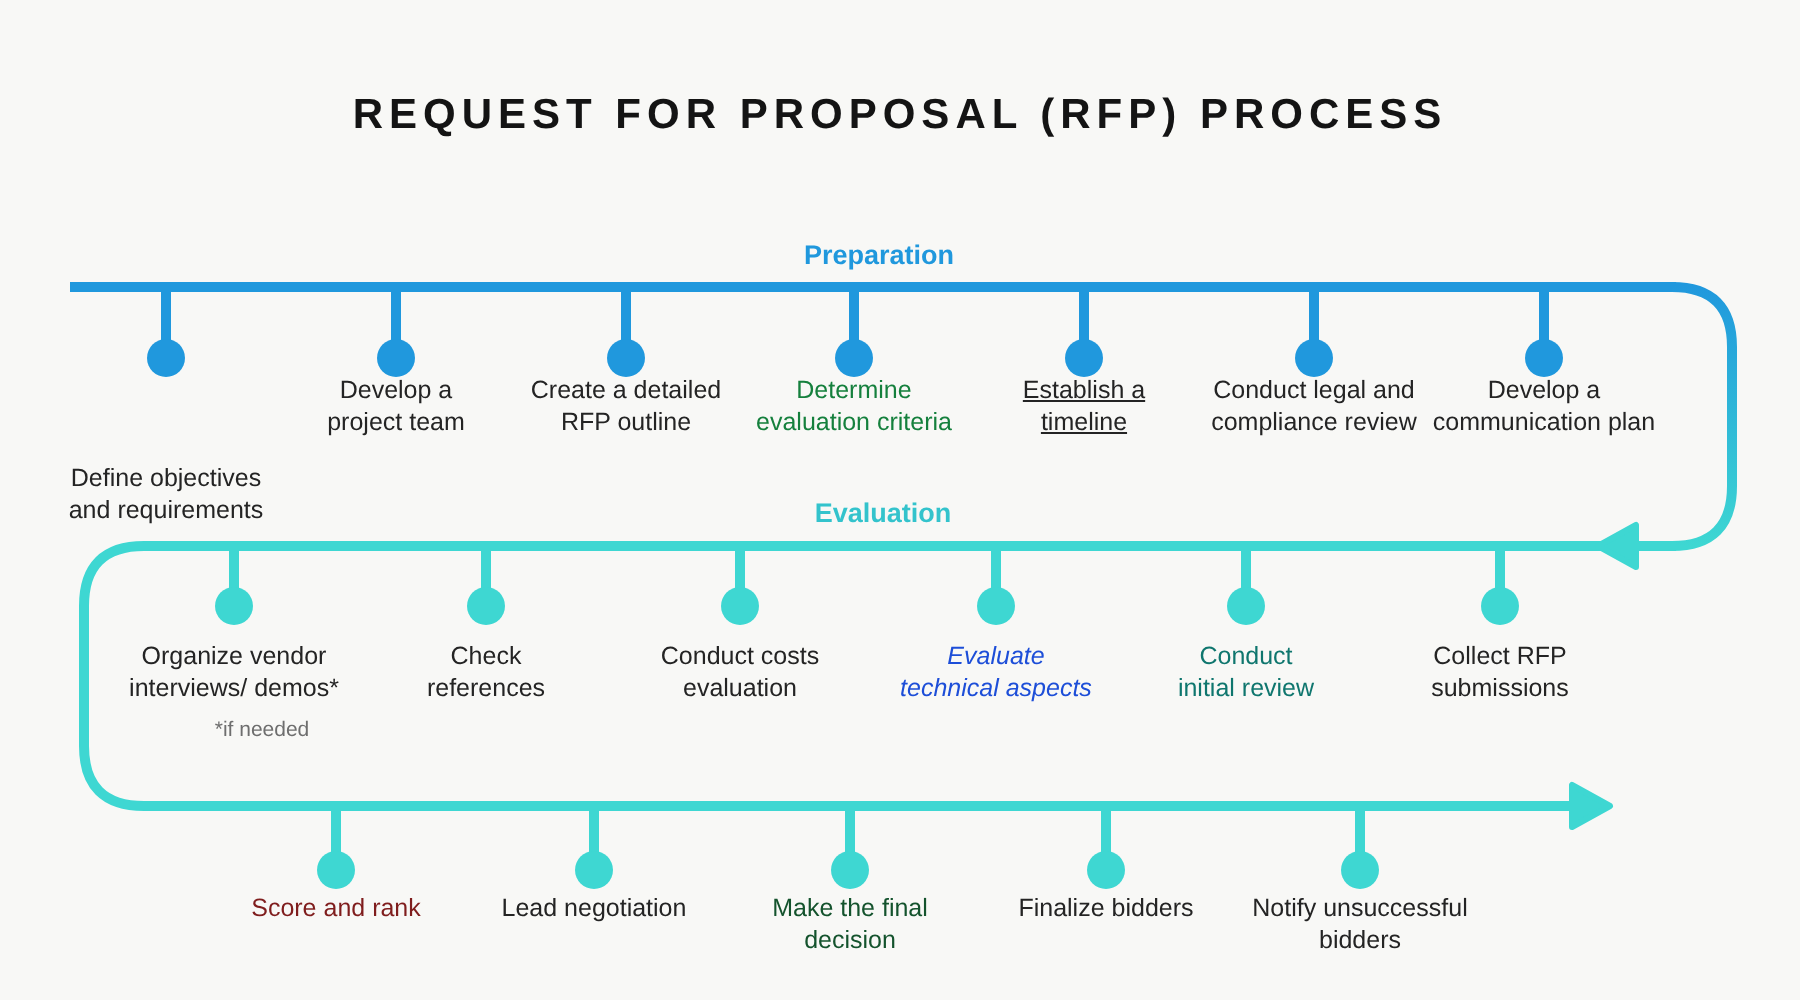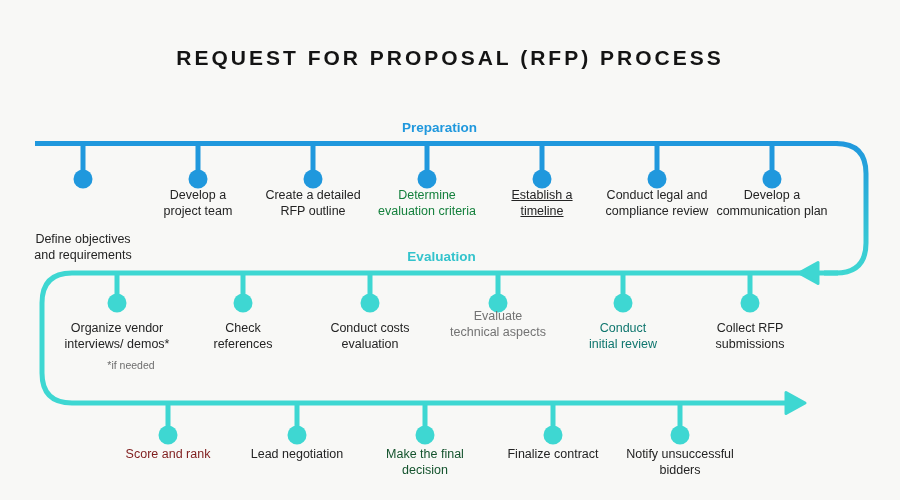"Evaluate" div.step-label { color: #737373 -> #1d4ed8; font-style: none -> italic; top: 308px -> 320px }
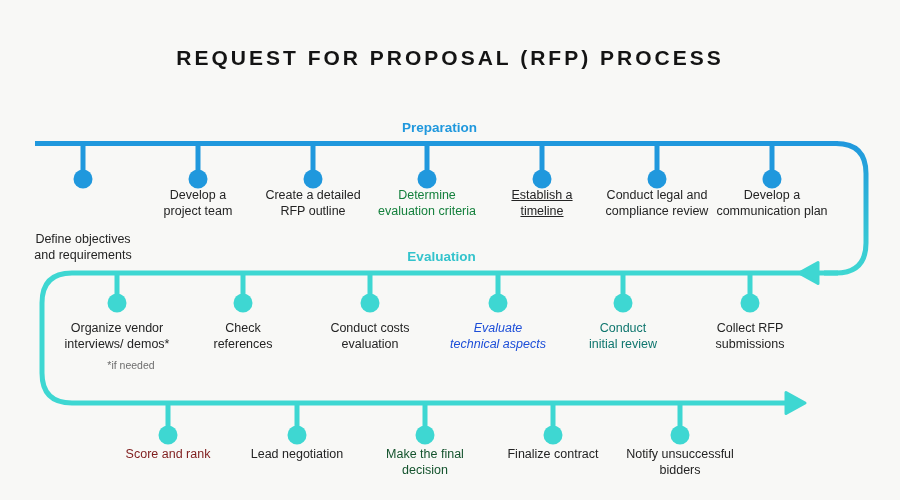"Finalize contract" div.step-label { text: contract -> bidders }
